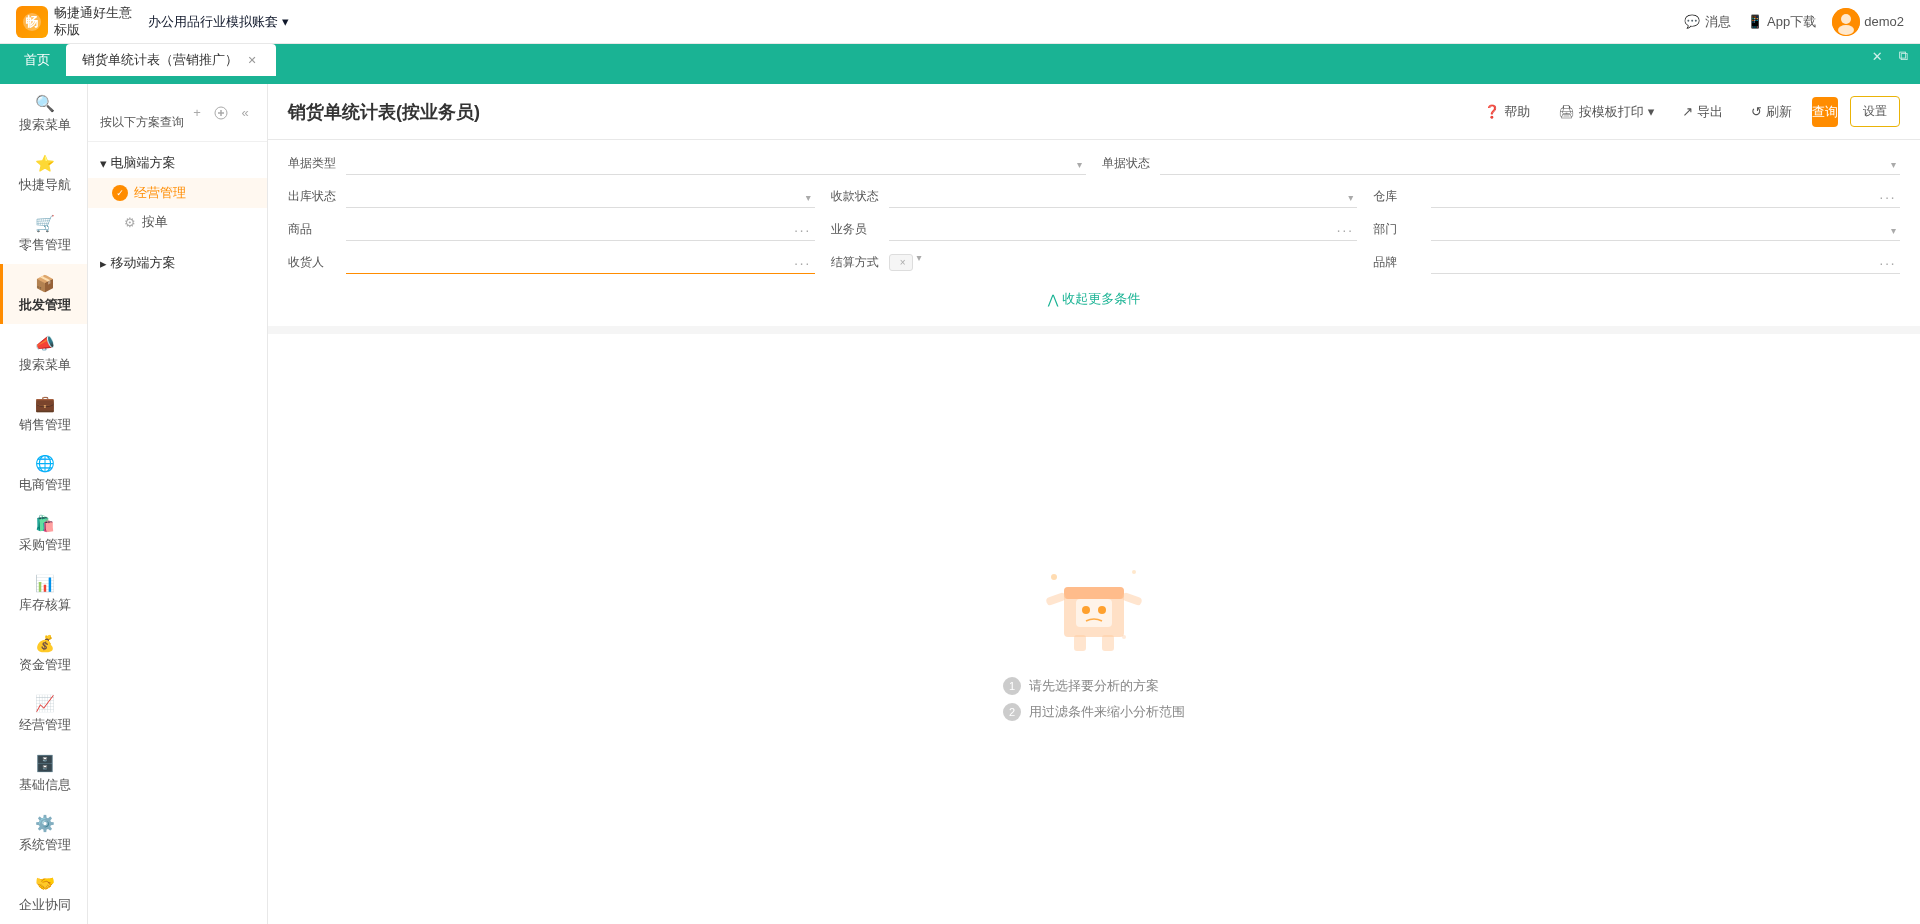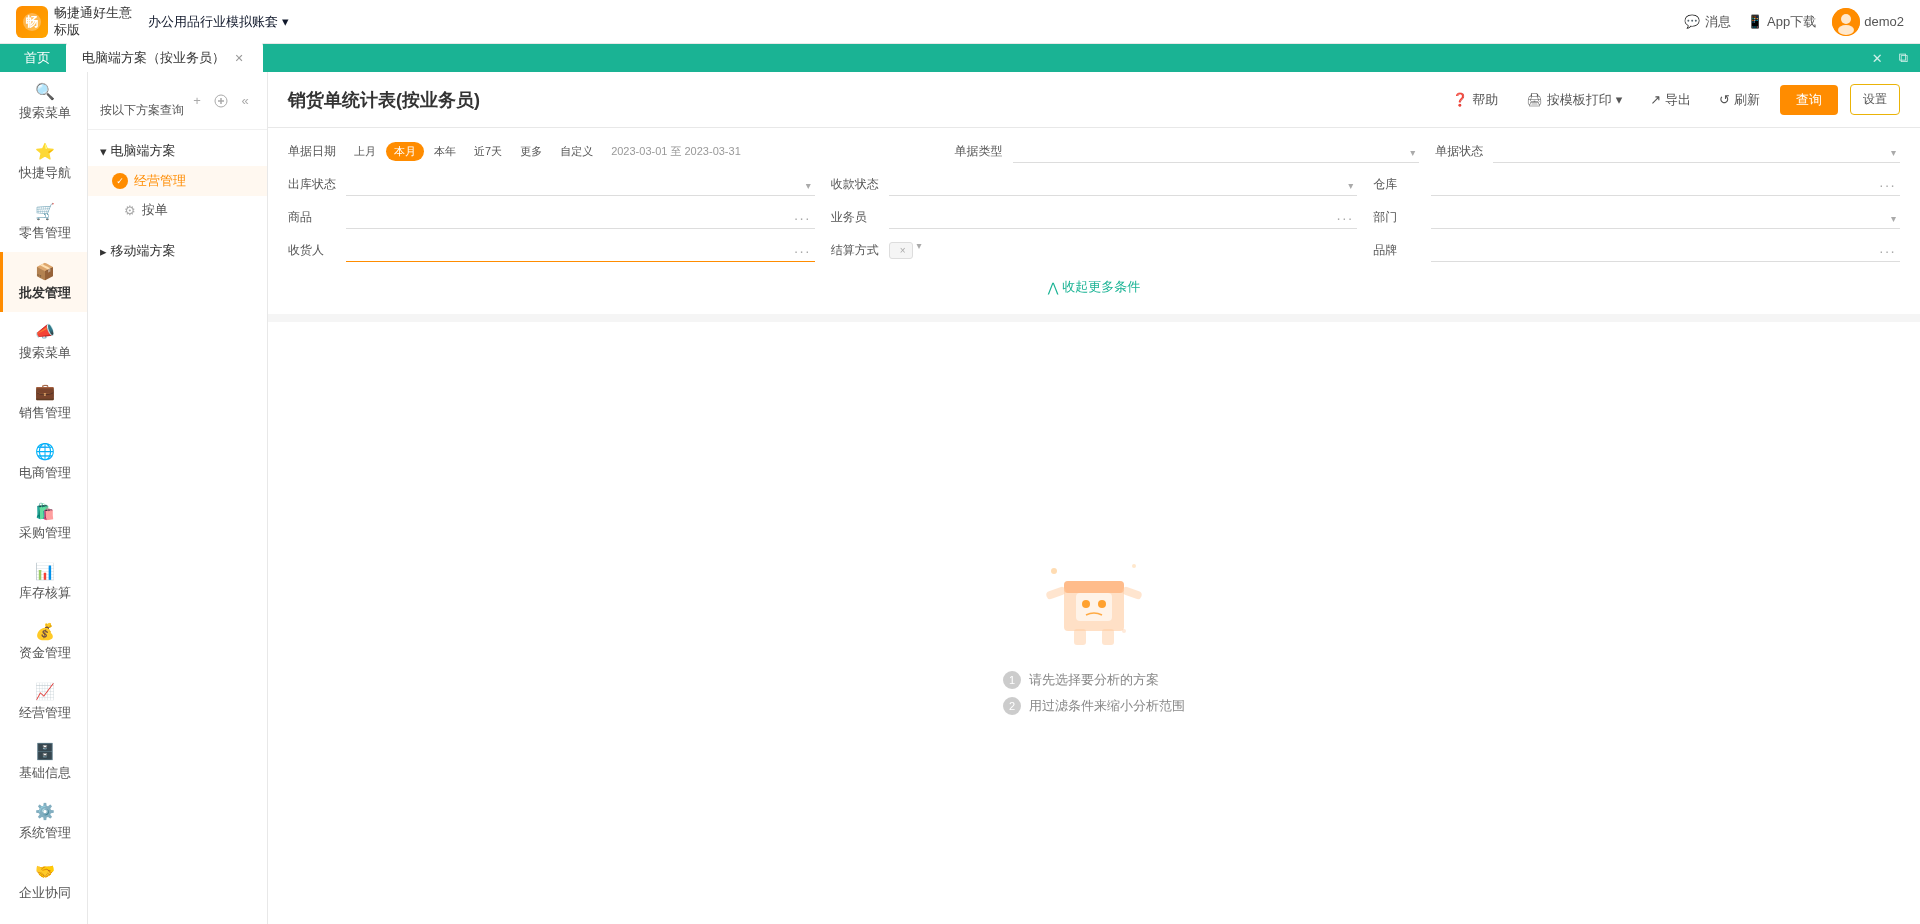"首页" .tab-bar { align-items: center -> flex-start; height: 28px -> 40px }
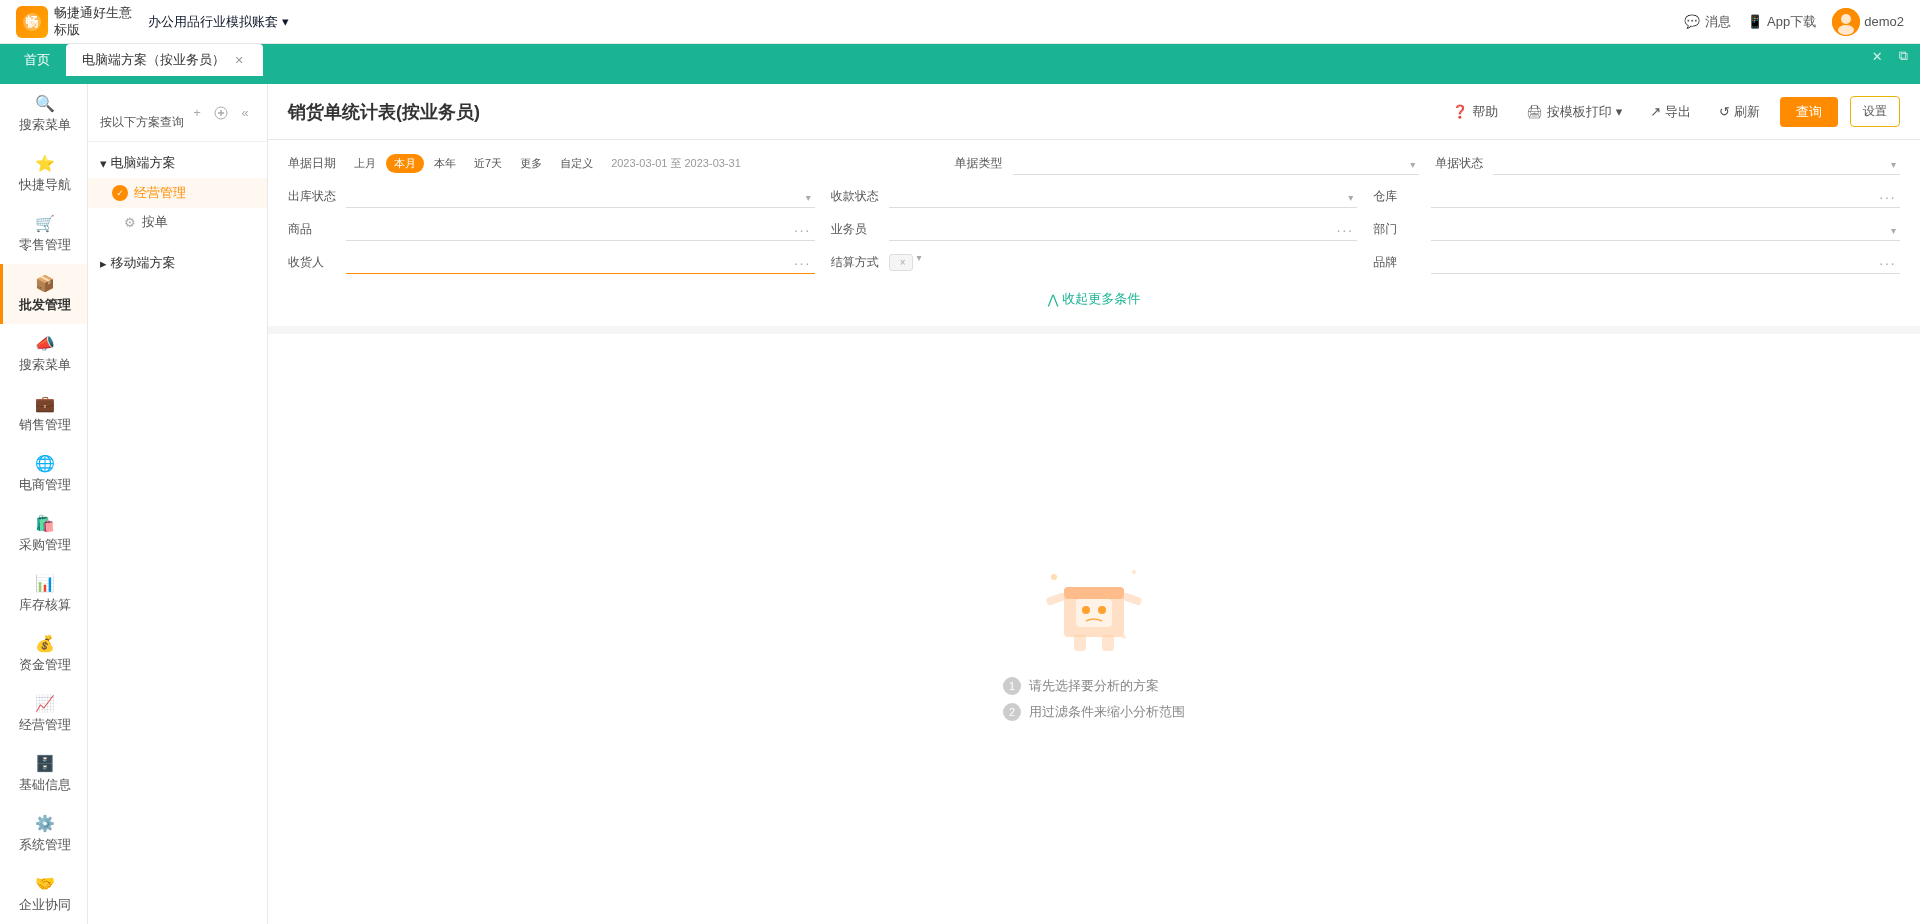"电脑端方案（按业务员）" span { text: 电脑端方案（按业务员 -> 销货单统计表（营销推广 }
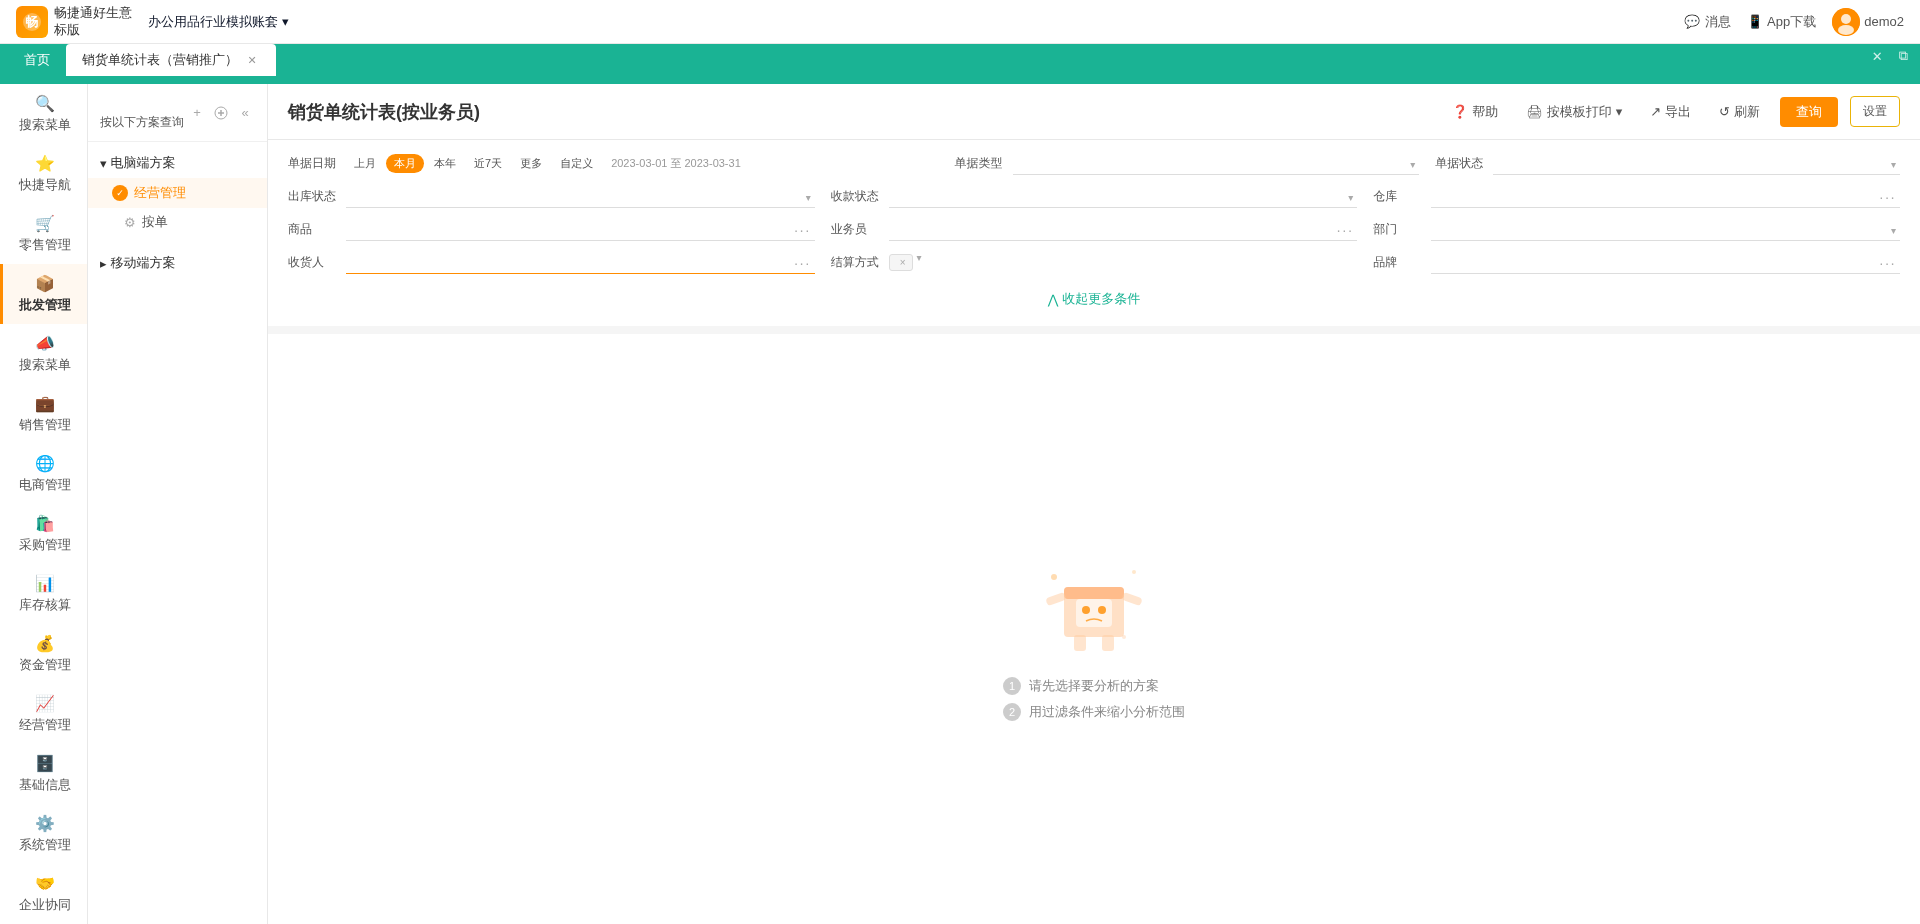"查询" .page-action-btn.primary { padding: 6px 16px -> 6px 0 }
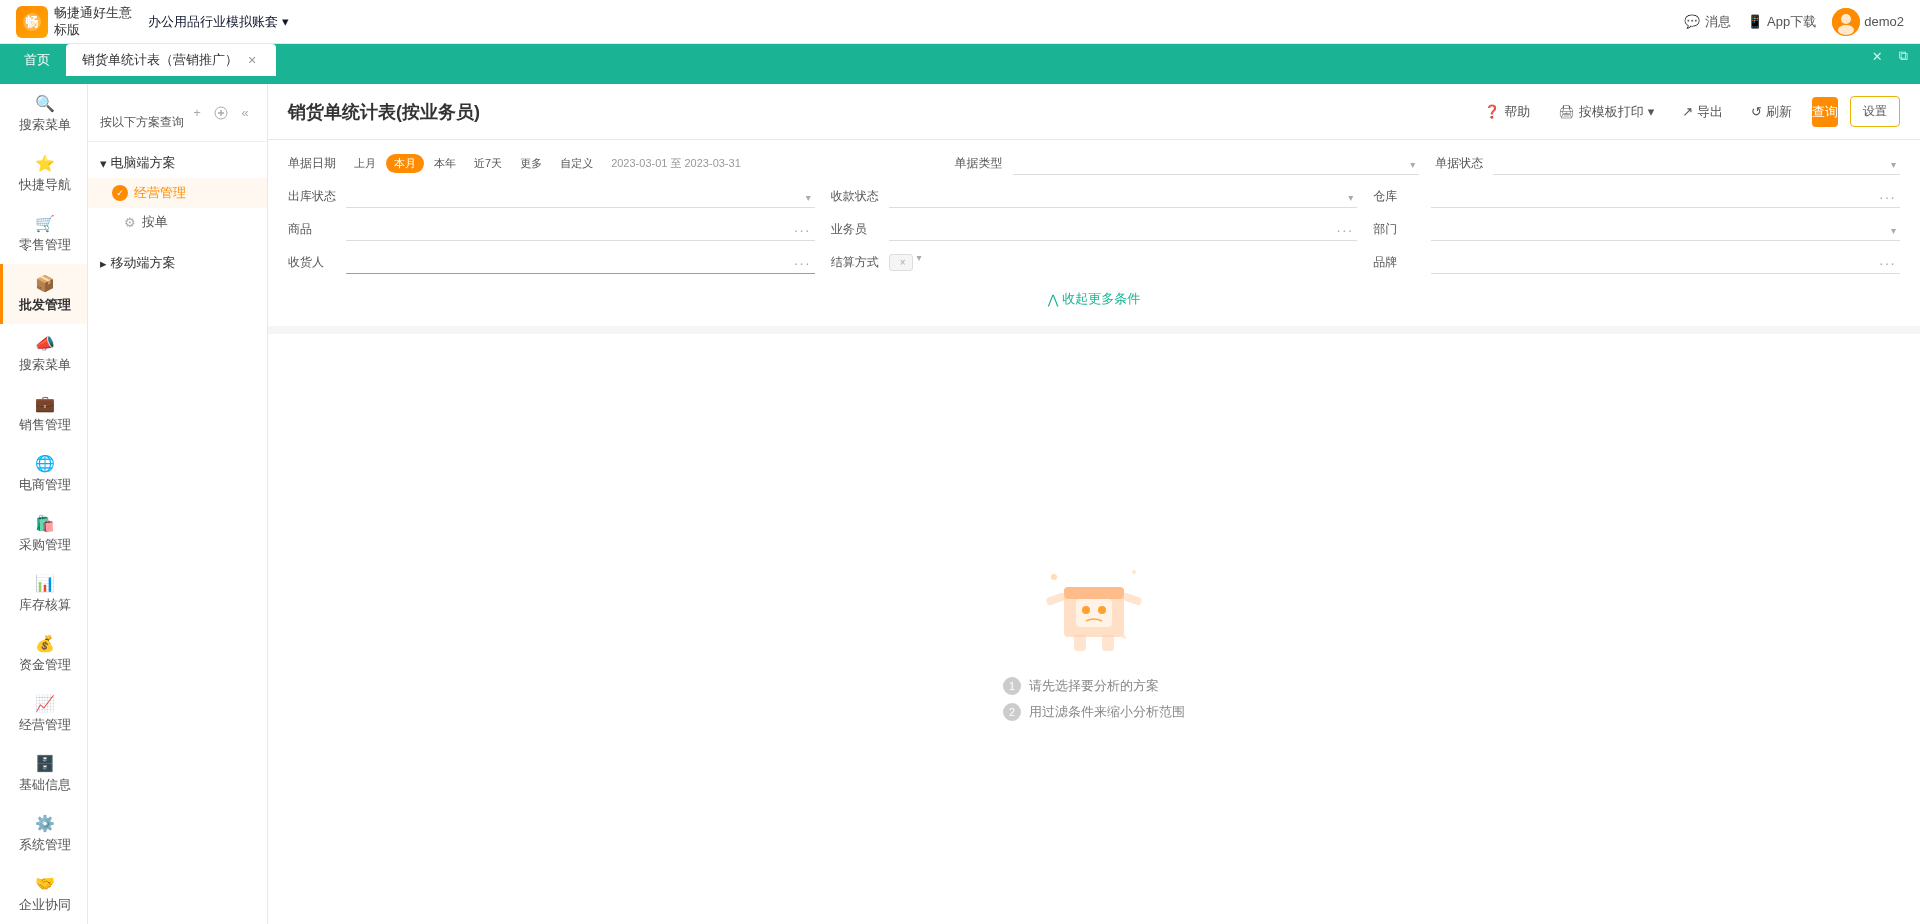"单据日期" div.filter-item { html: <div> <span>单据日期</span> <div> <div> <span>上月</span> <span>本月</span> <span>本年</span> <span>近7天</span> <span>更多</span> <span>自定义</span> </div> <span>2023-03-01 至 2023-03-31</span> </div> </div> -> none }
